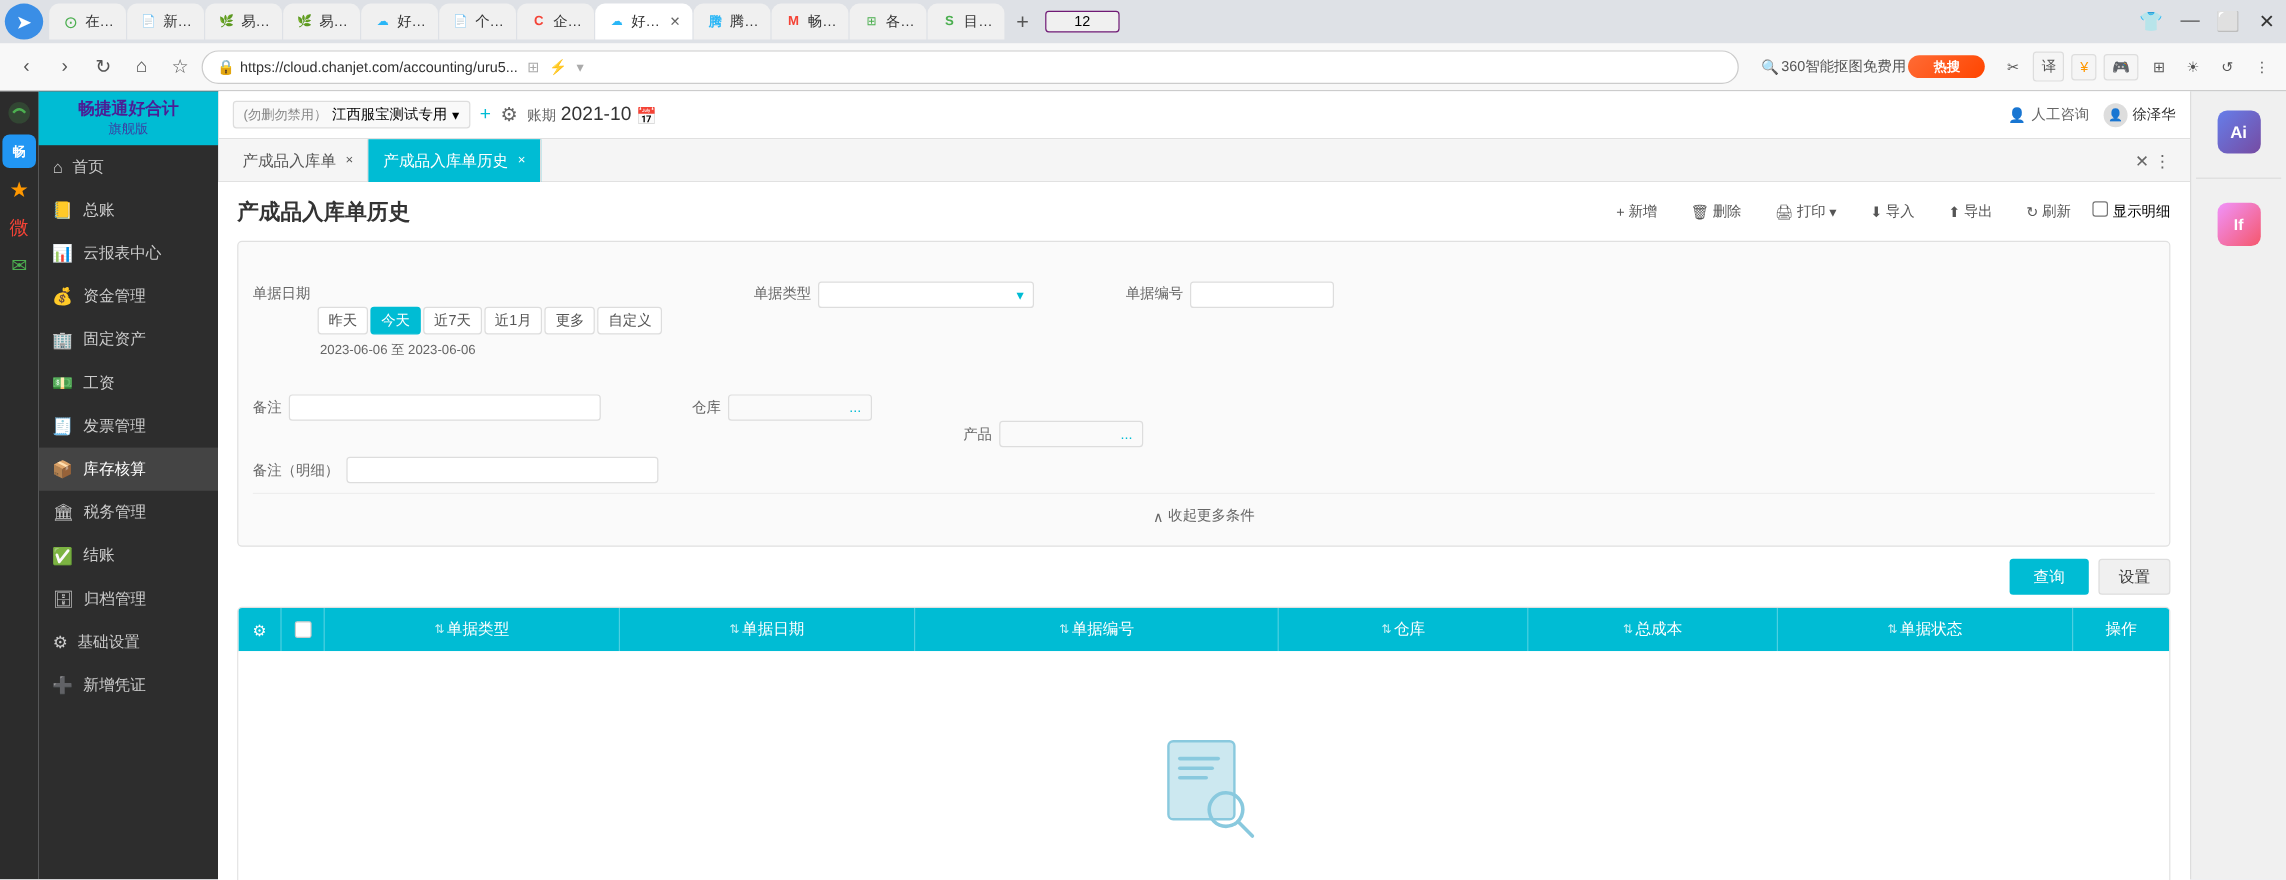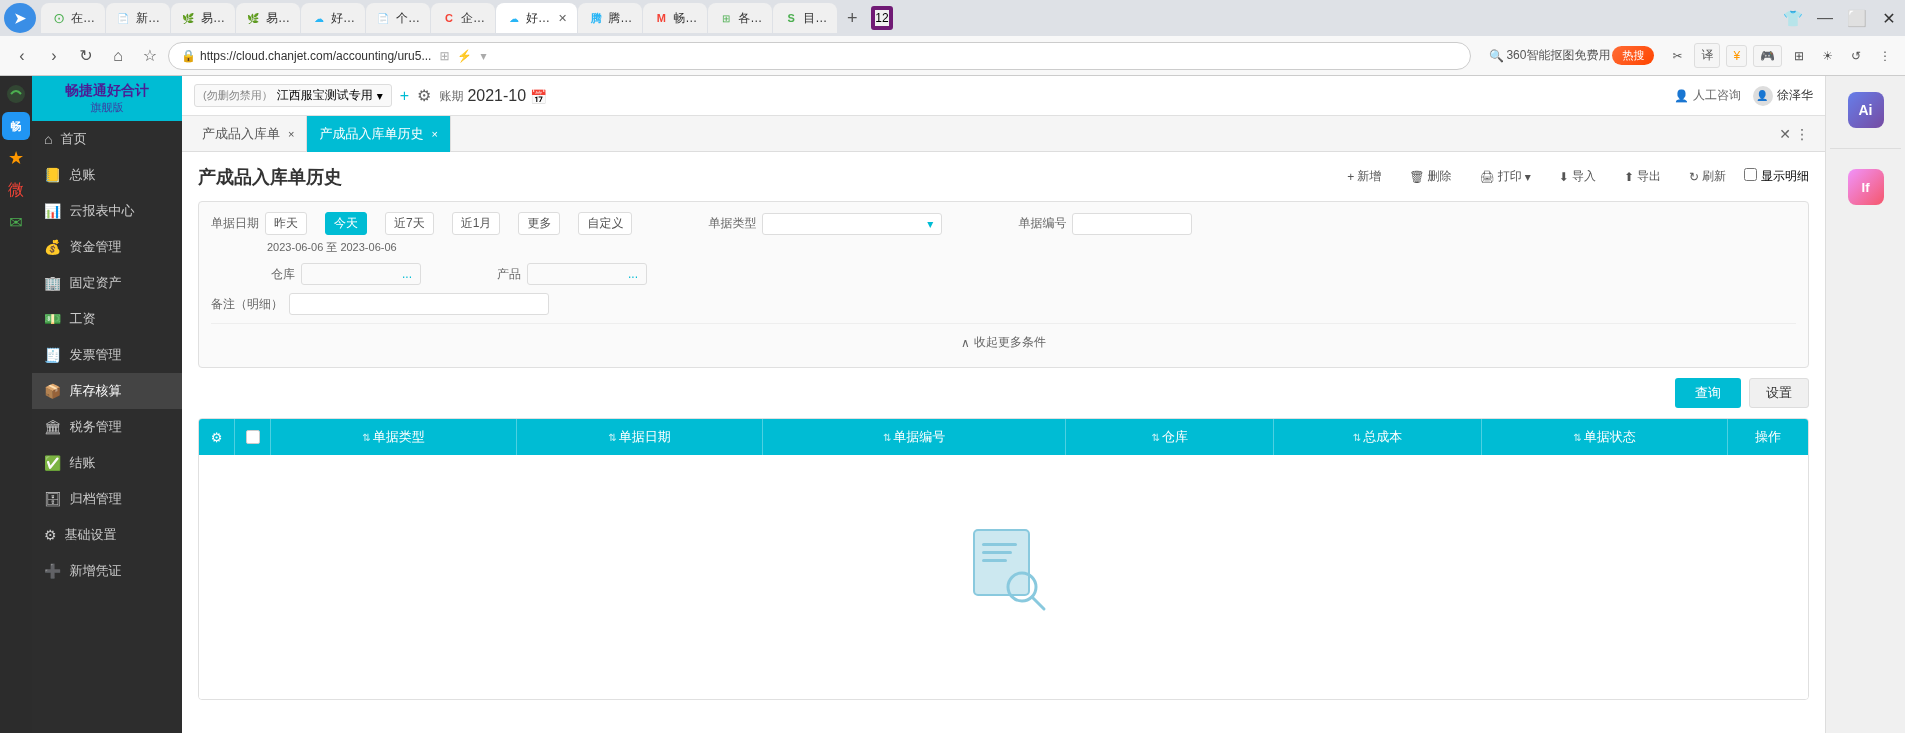"12" .tab-counter { border: 4px solid #701a75 -> 1px solid #701a75; padding: 1px 0 -> 1px 23px }
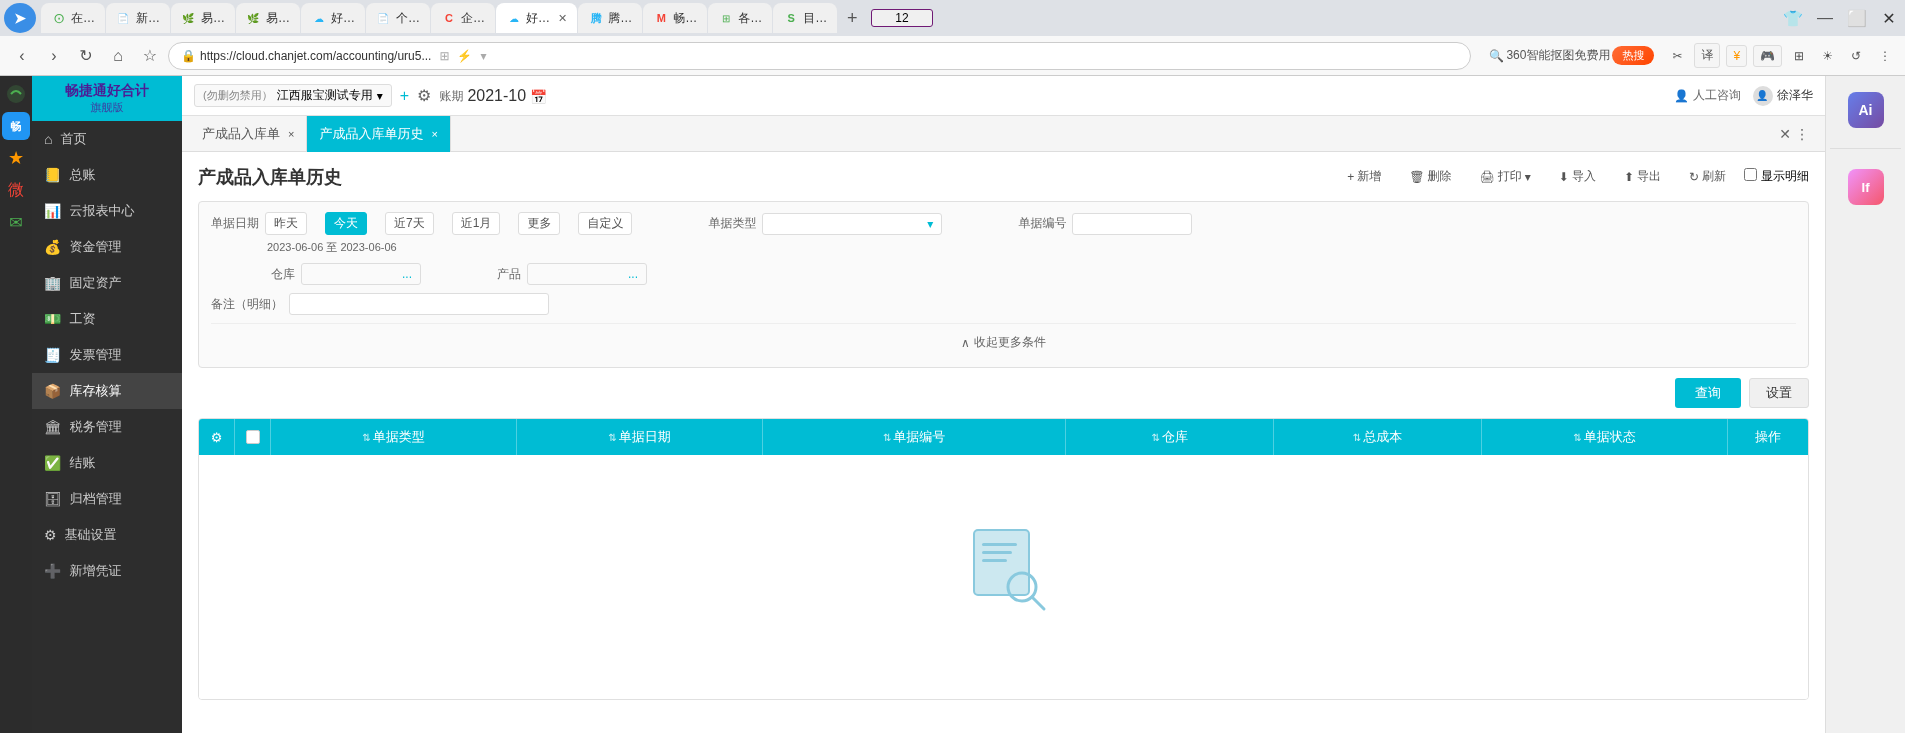"热搜" .hot-search { font-weight: normal -> bold; padding: 2px 10px -> 2px 21px }
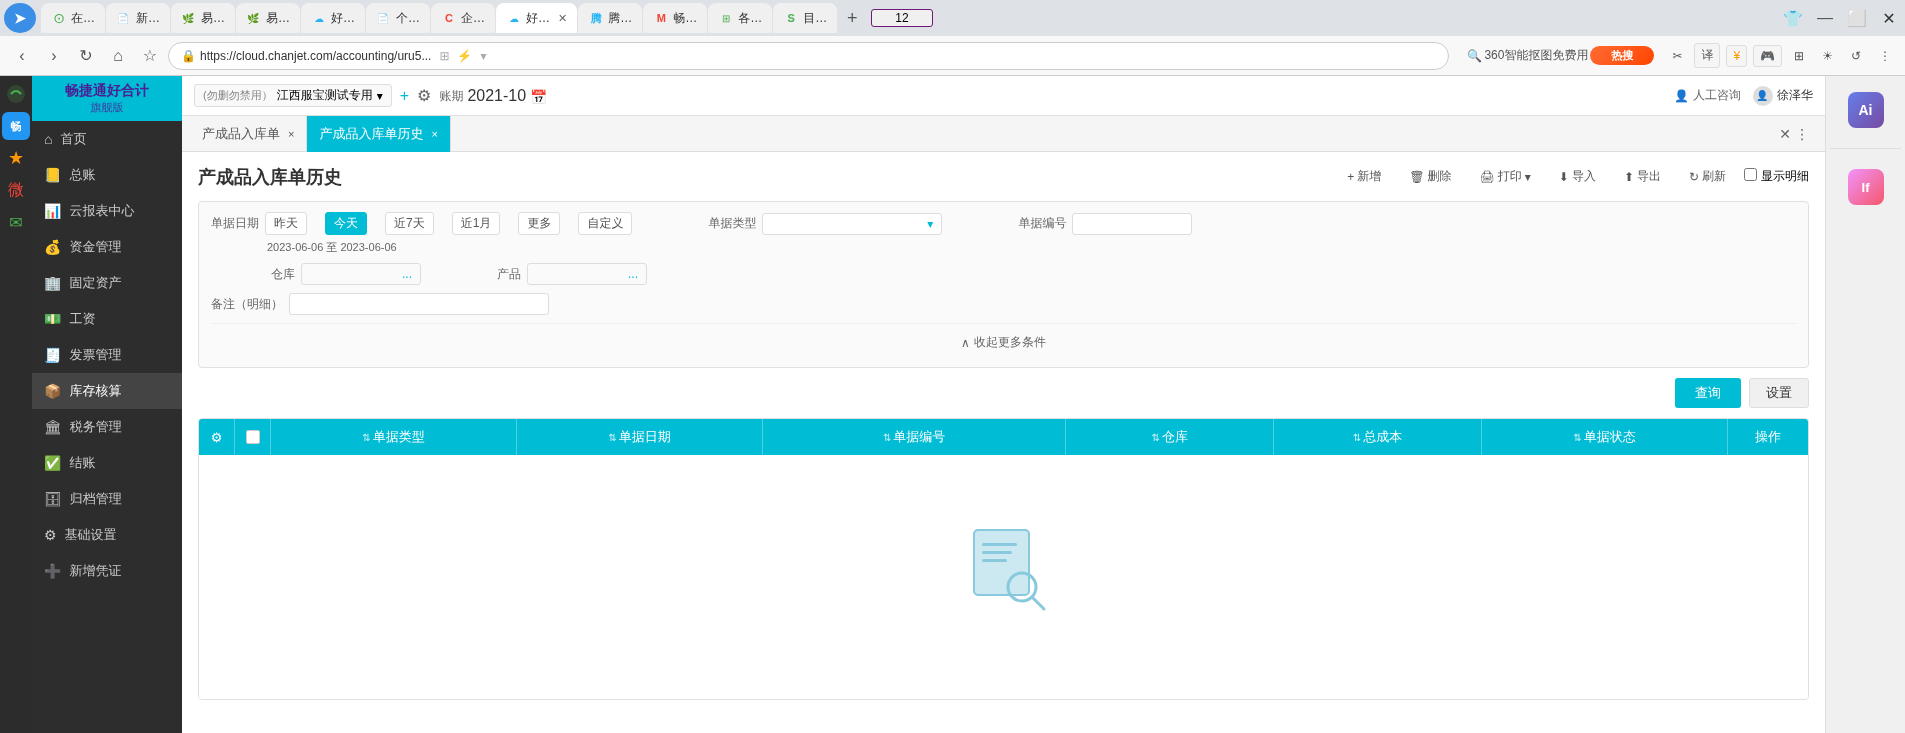"昨天" .filter-date-btns { gap: 18px -> 2px; margin-top: none -> 44px }
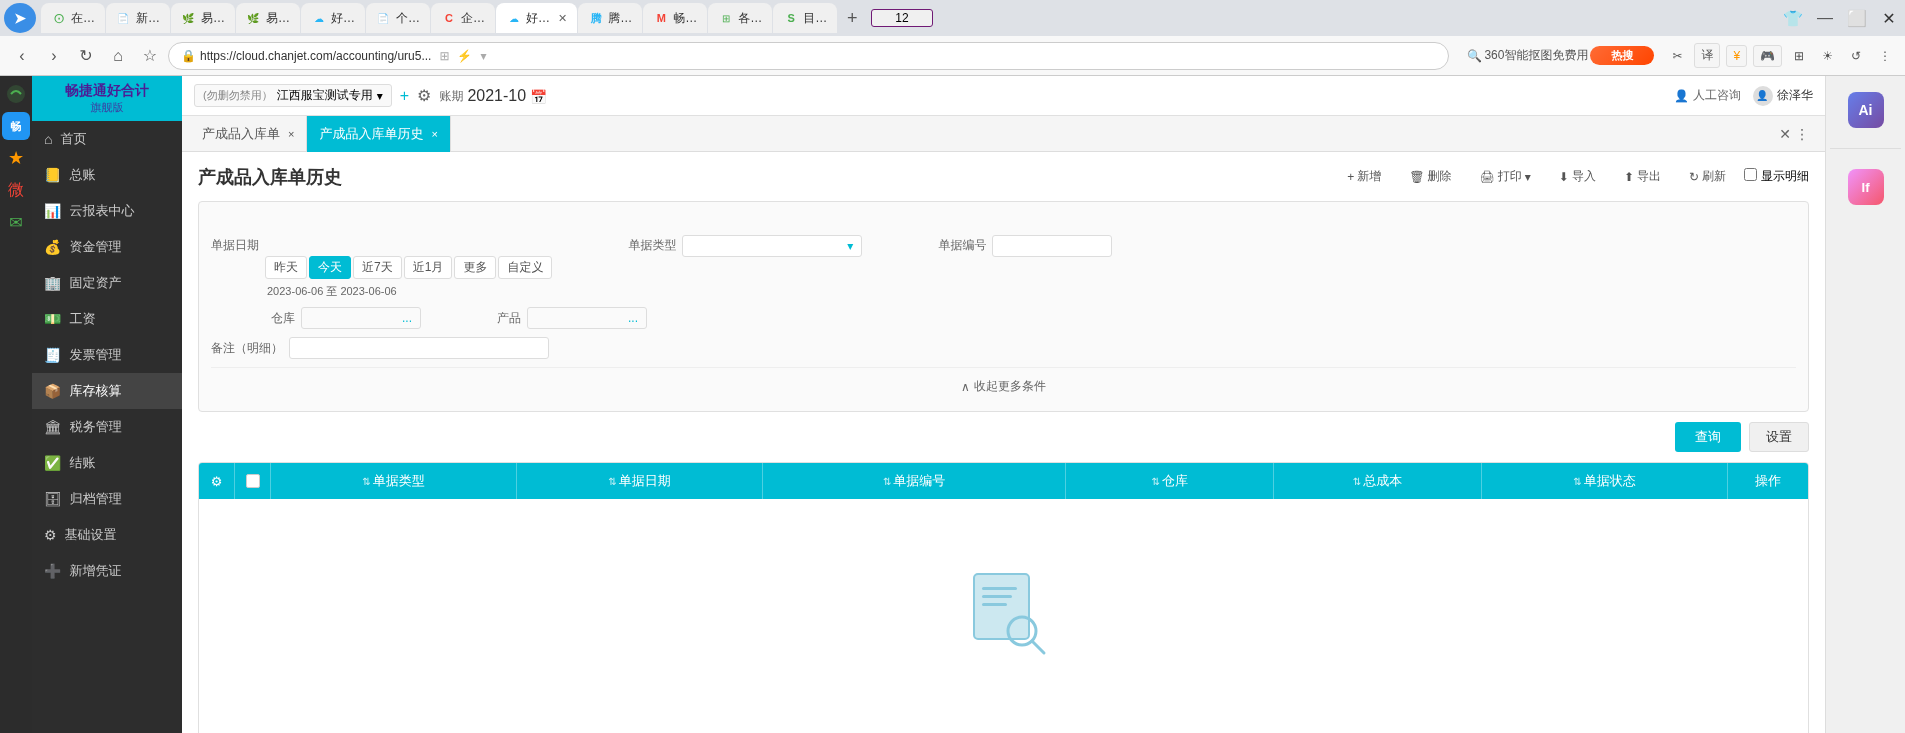"备注" div.filter-item { html: none -> <div> <span>备注</span> <input> </div> }
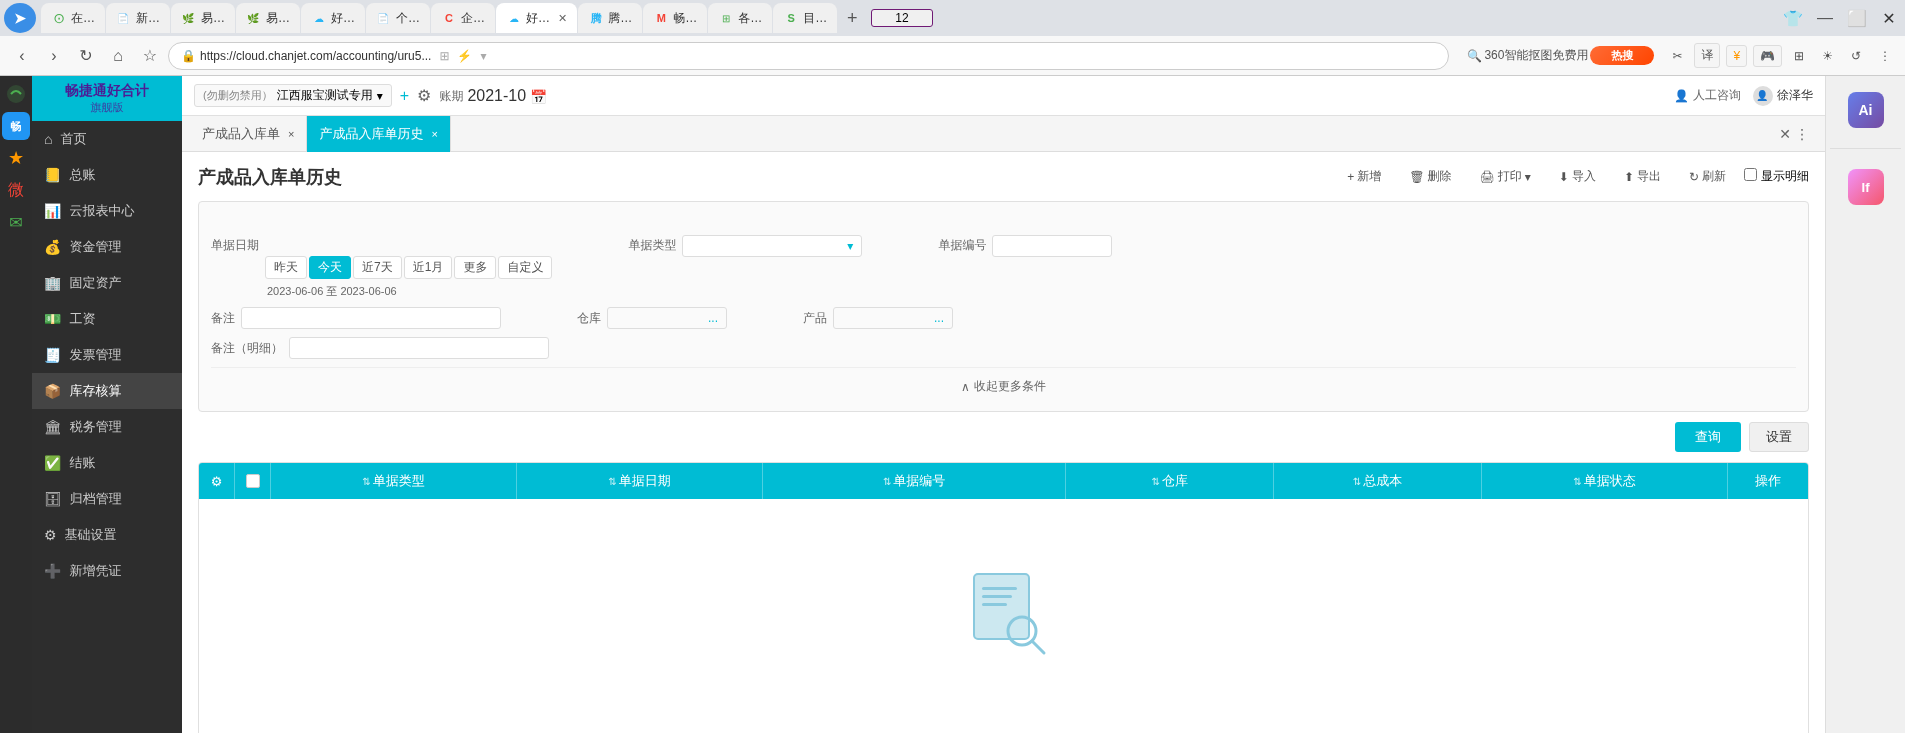"产品" div.filter-item { margin-top: none -> 44px }
